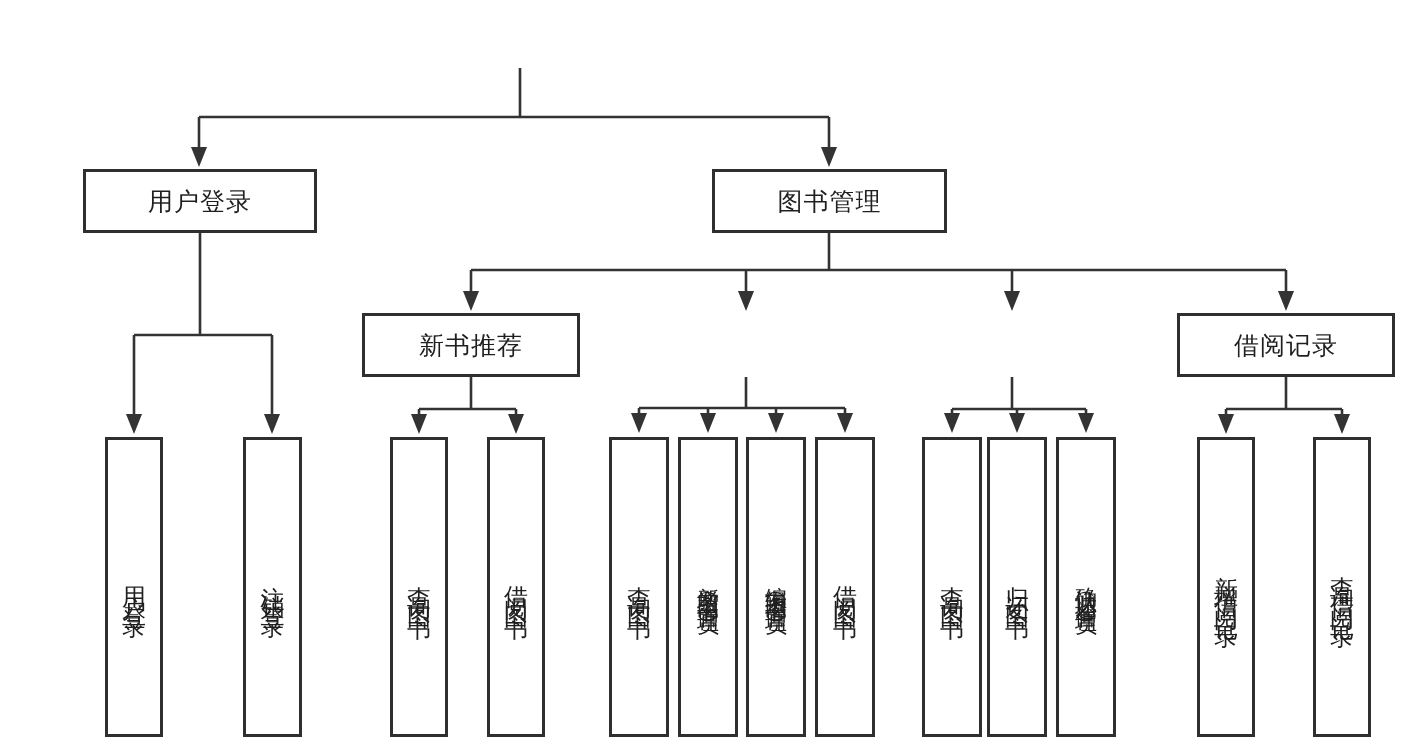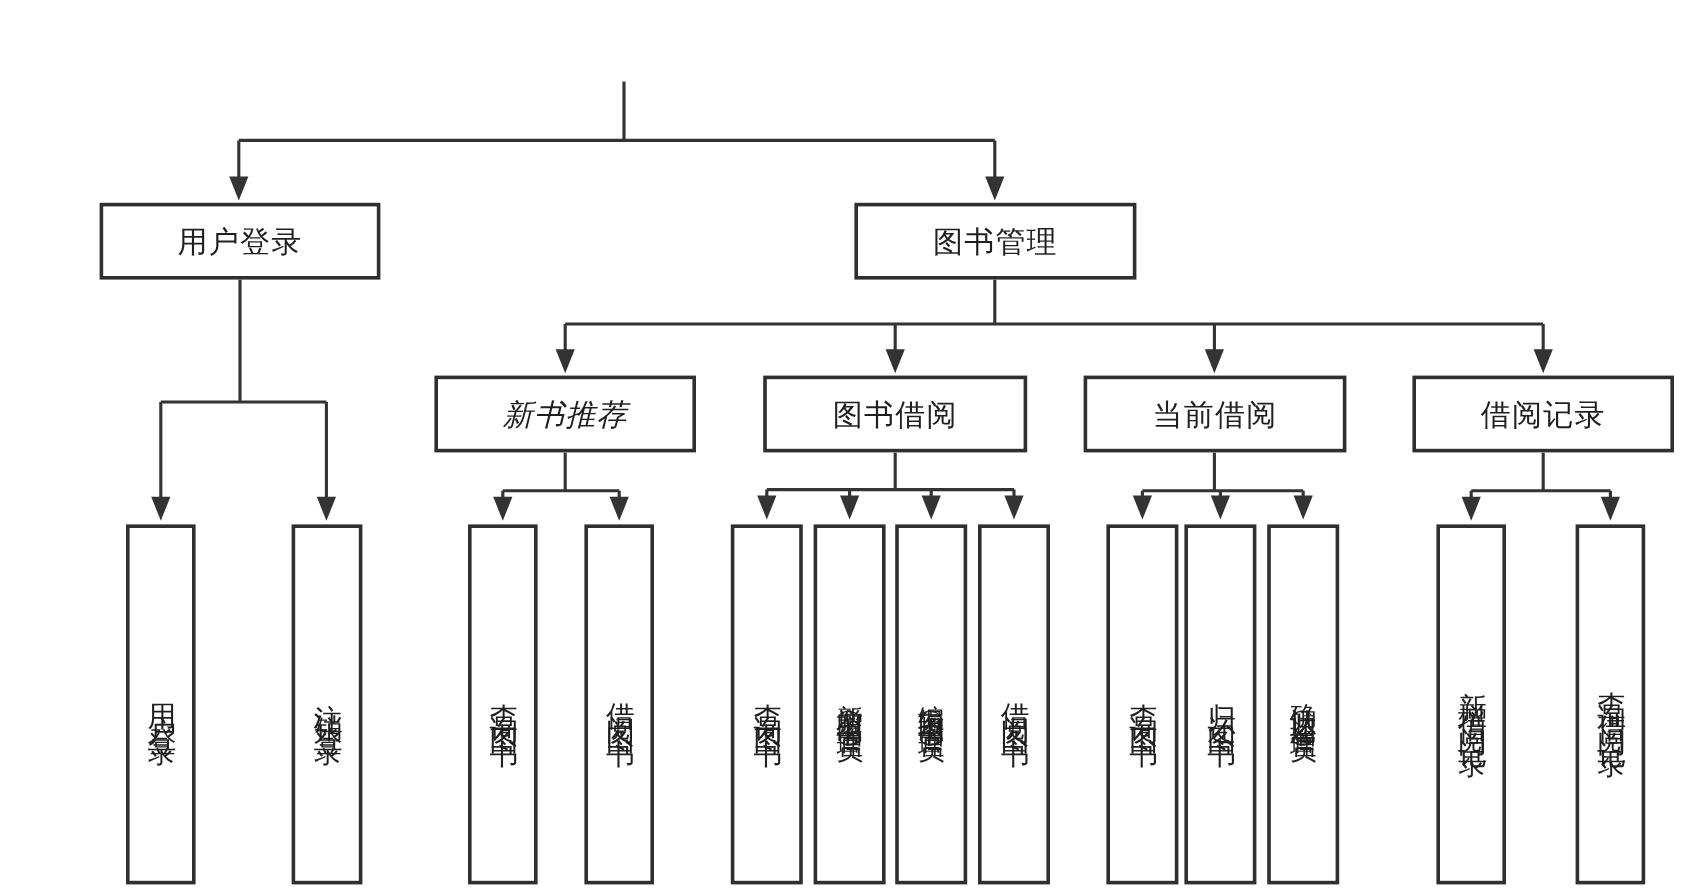"新书推荐" div.node { font-style: italic -> none }
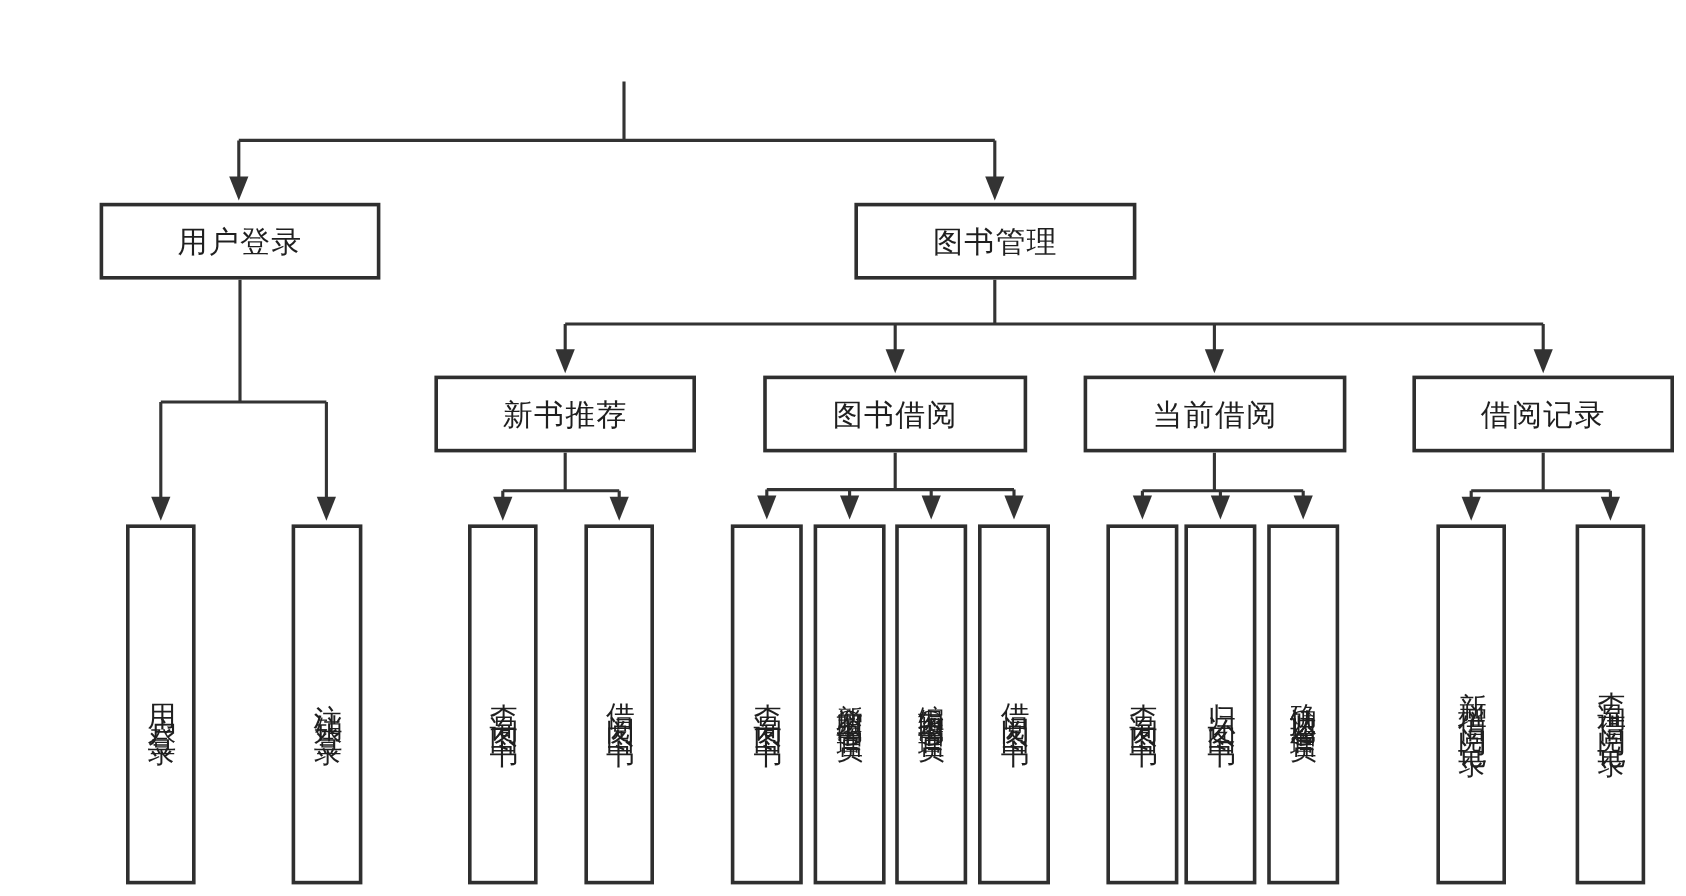"图书借阅" div.node { html: <div> <span>图书借阅</span> </div> -> none }
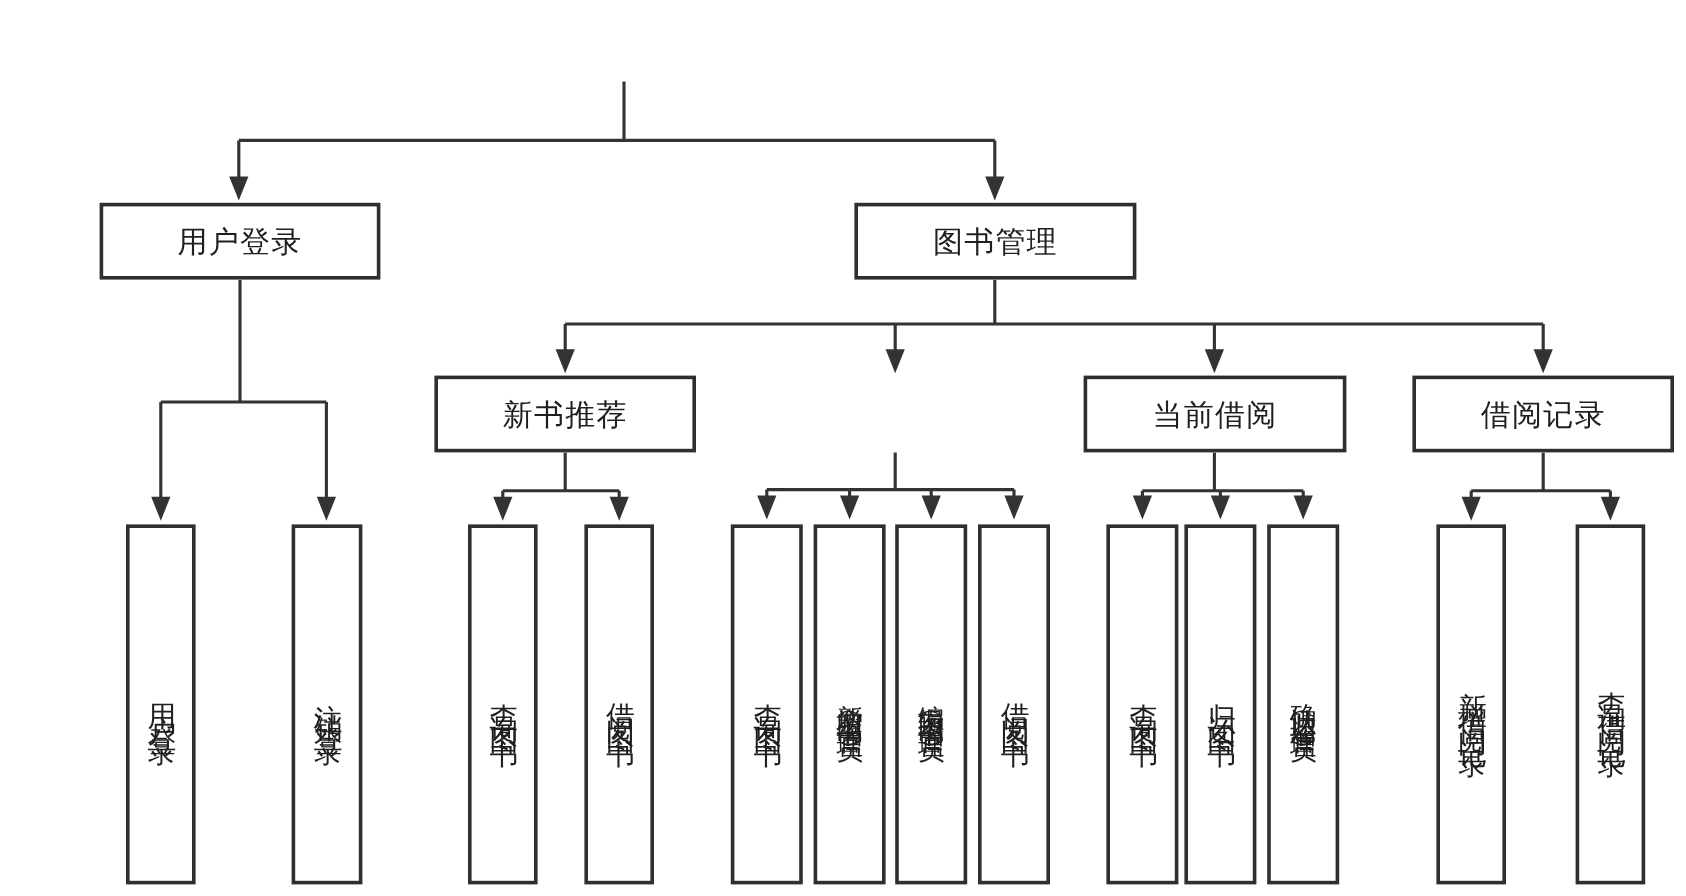"当前借阅" div.node { html: <div> <span>当前借阅</span> </div> -> none }
